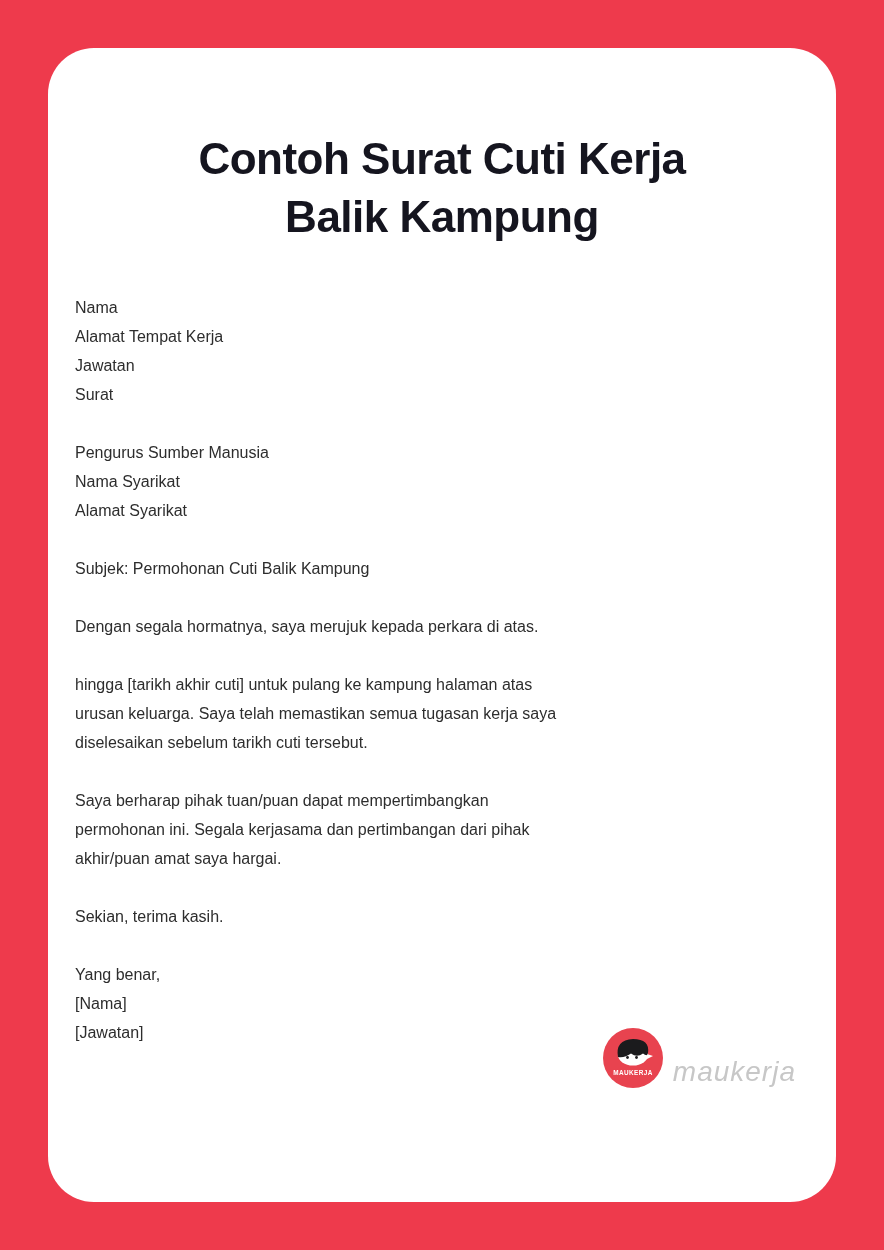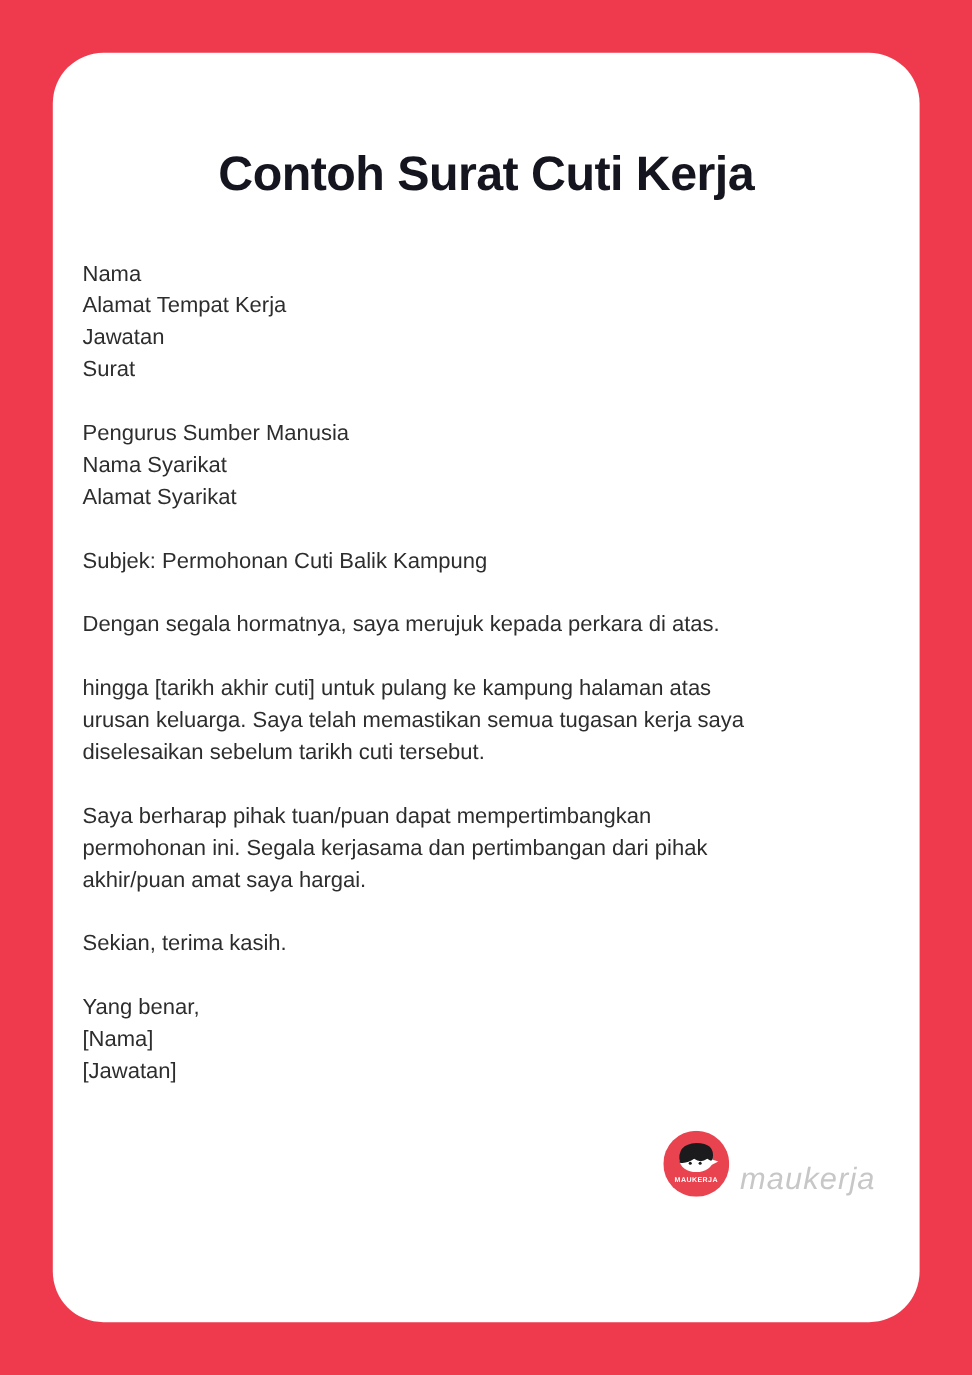"Balik Kampung" span { html: none -> <span>Balik Kampung</span> }
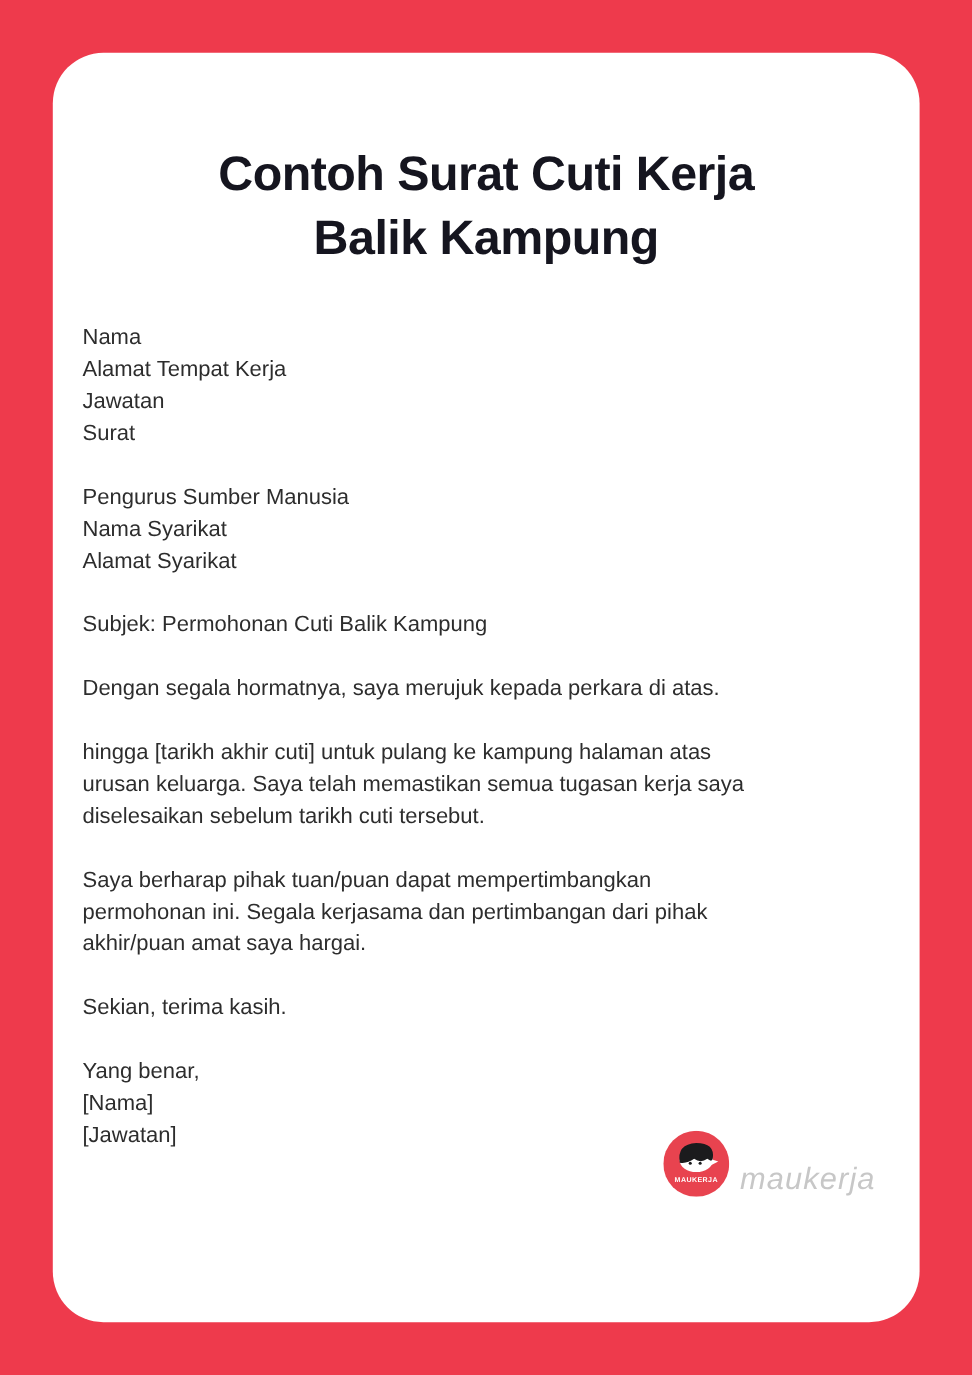"Nama" .letter { font-size: 20px -> 16px }
